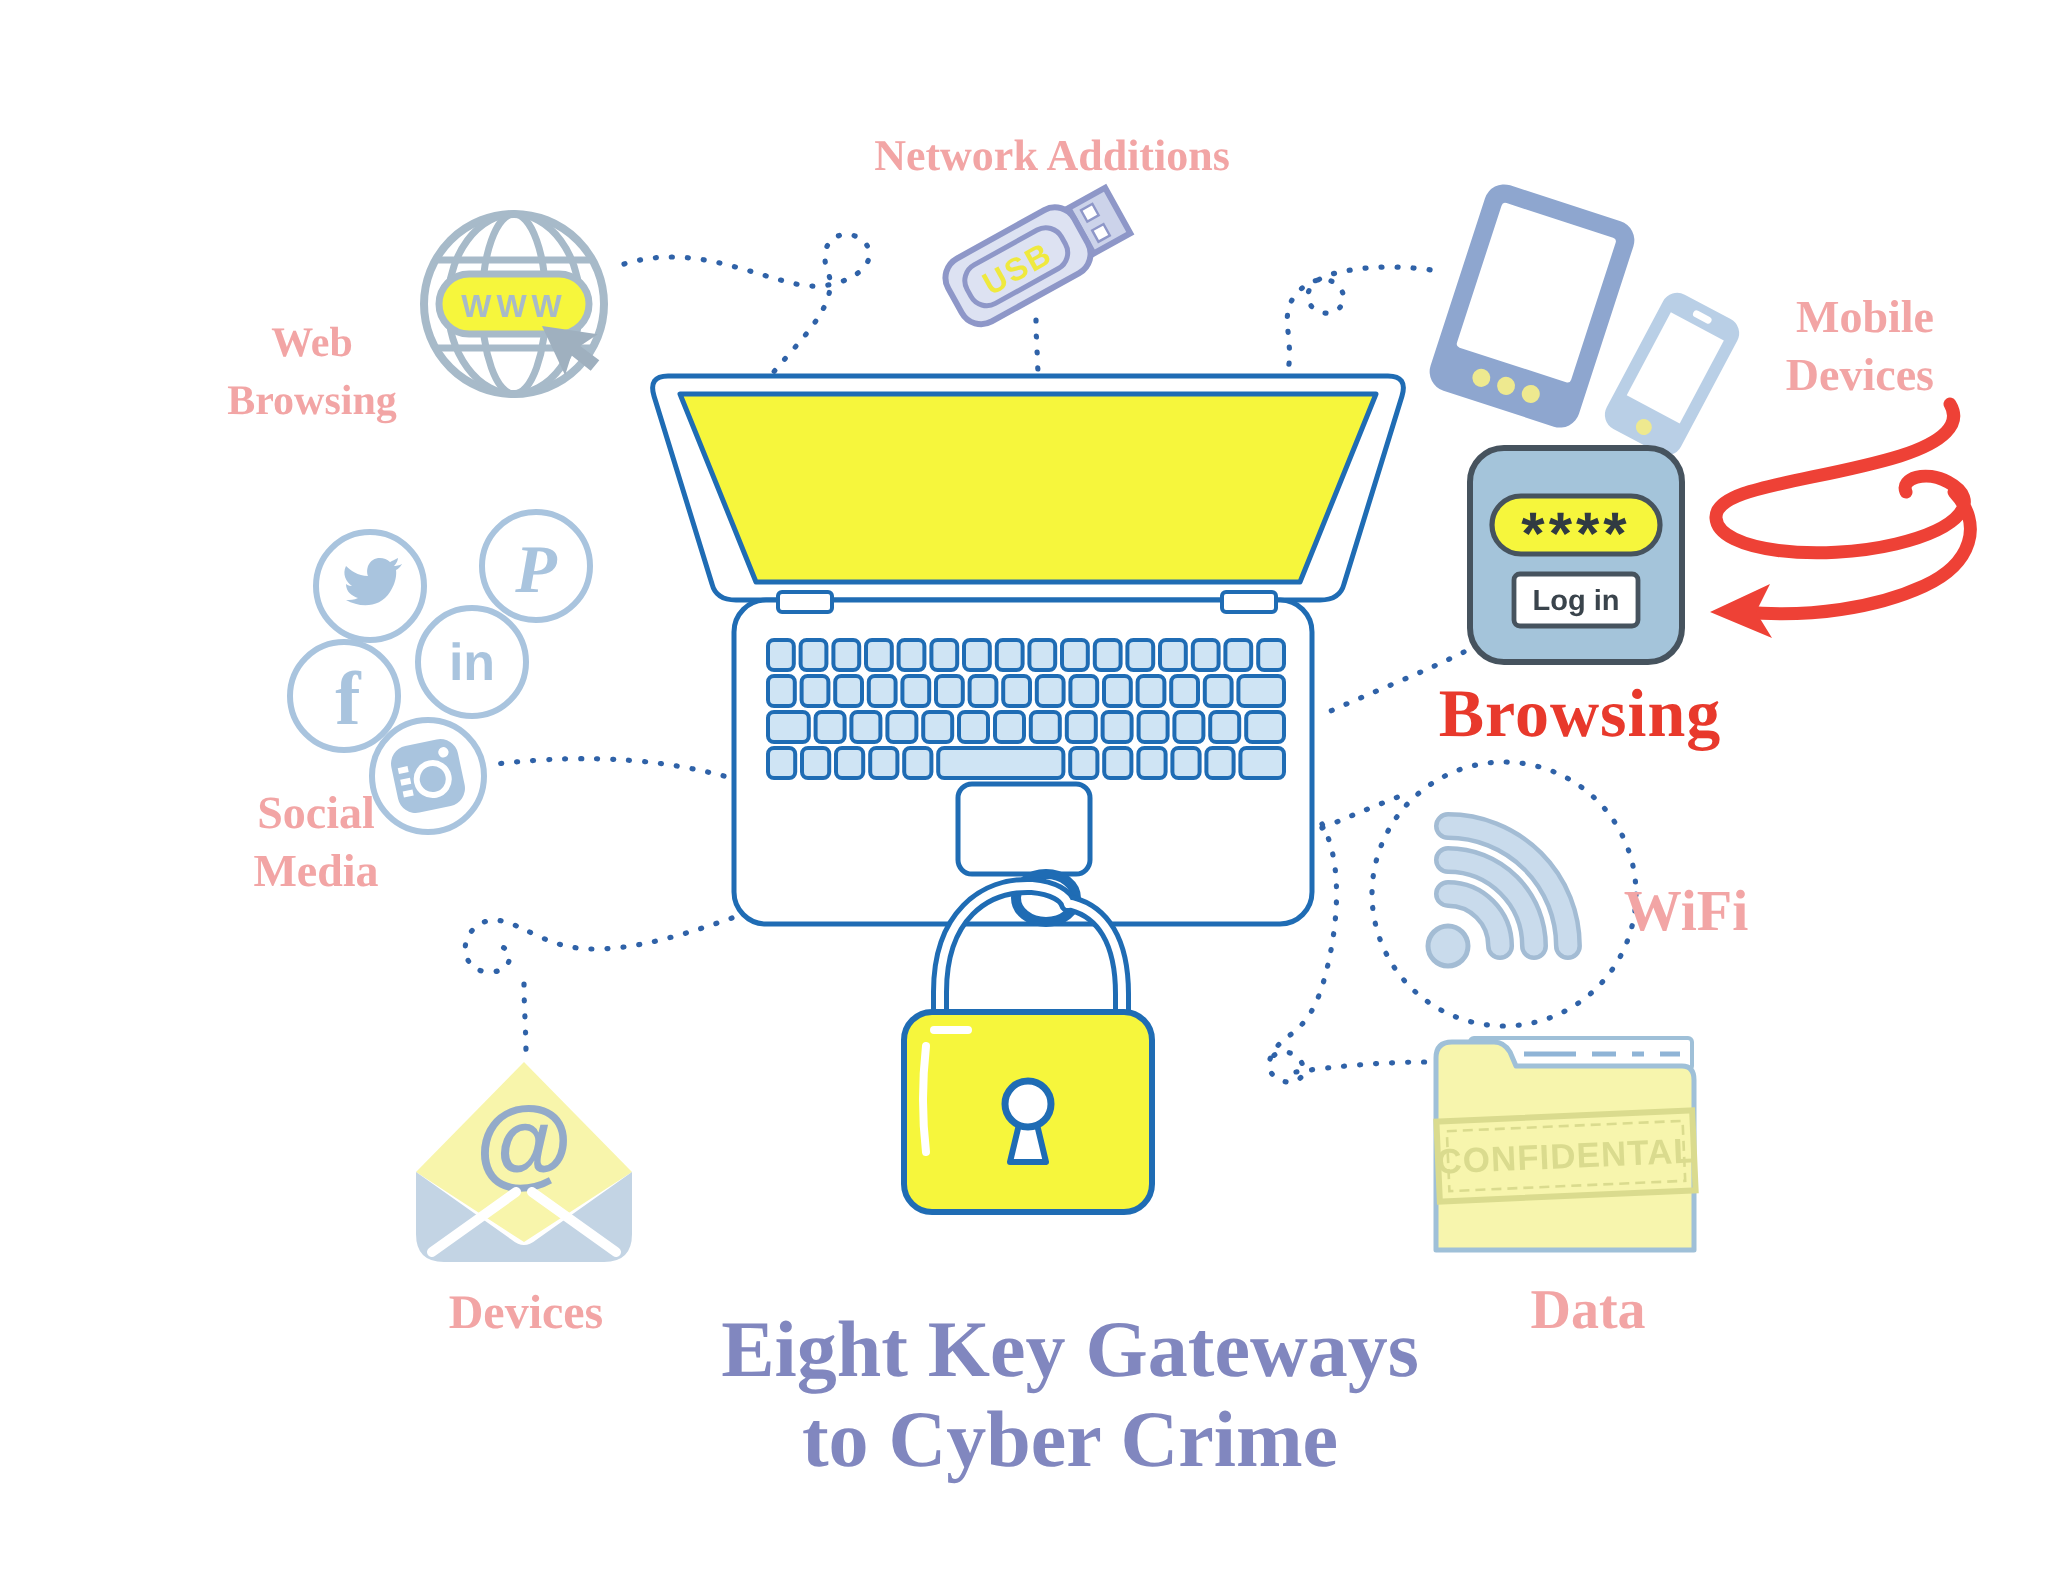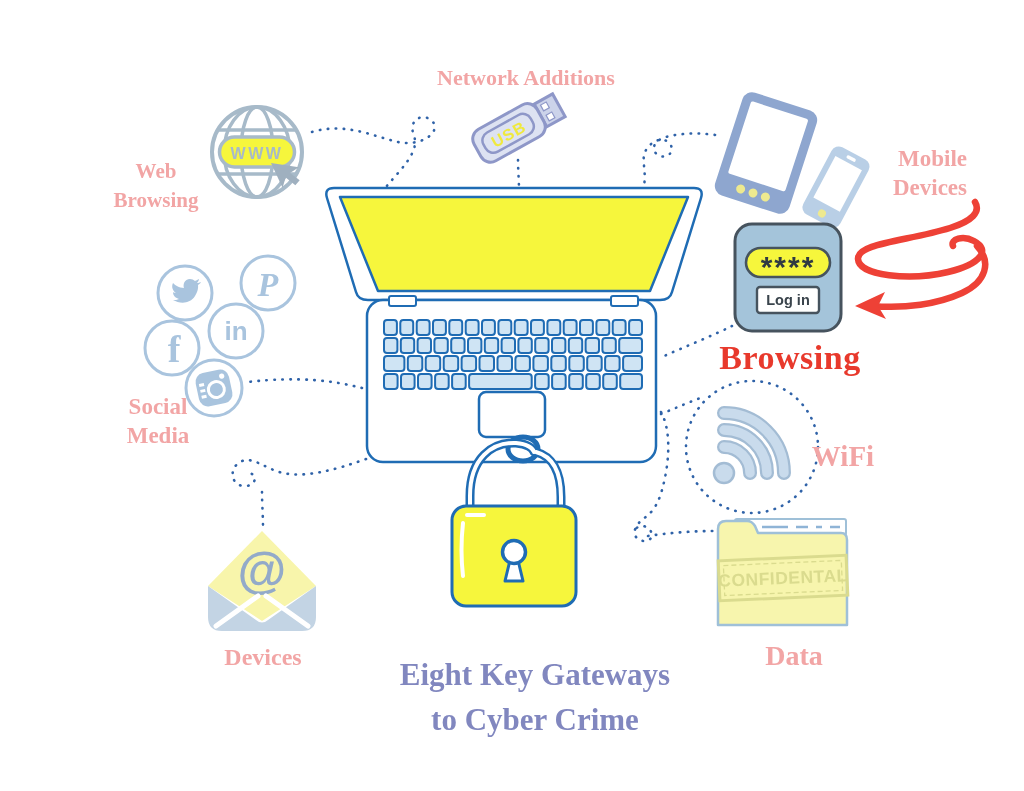"Eight Key Gateways" .lbl-title { font-size: 31px -> 40px }
